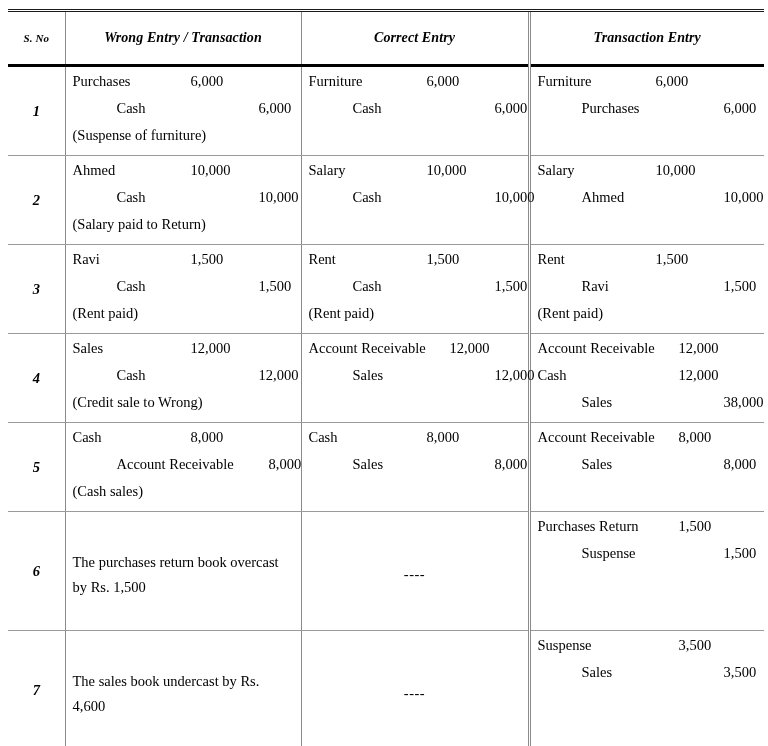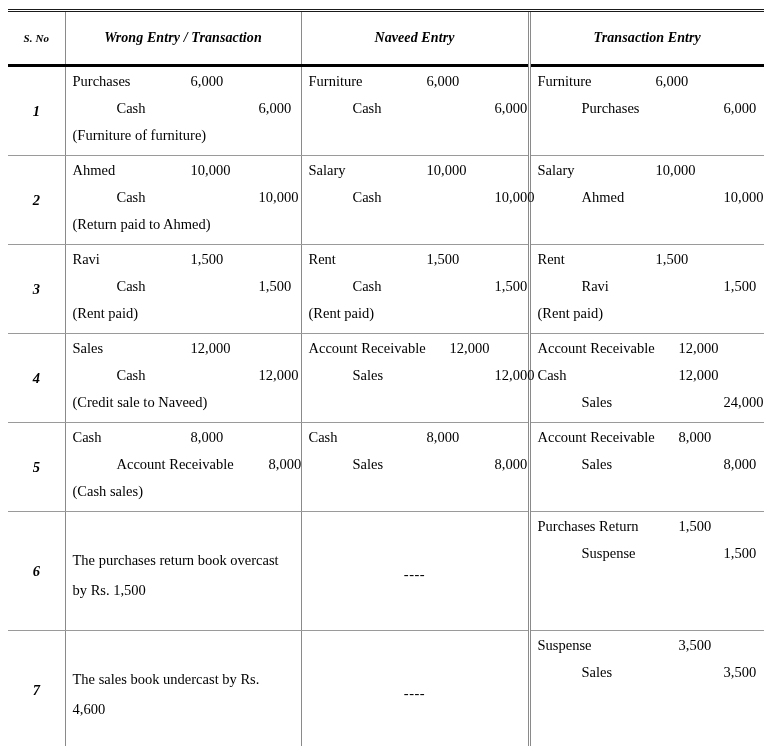"Naveed Entry" th.hd { text: Naveed -> Correct }
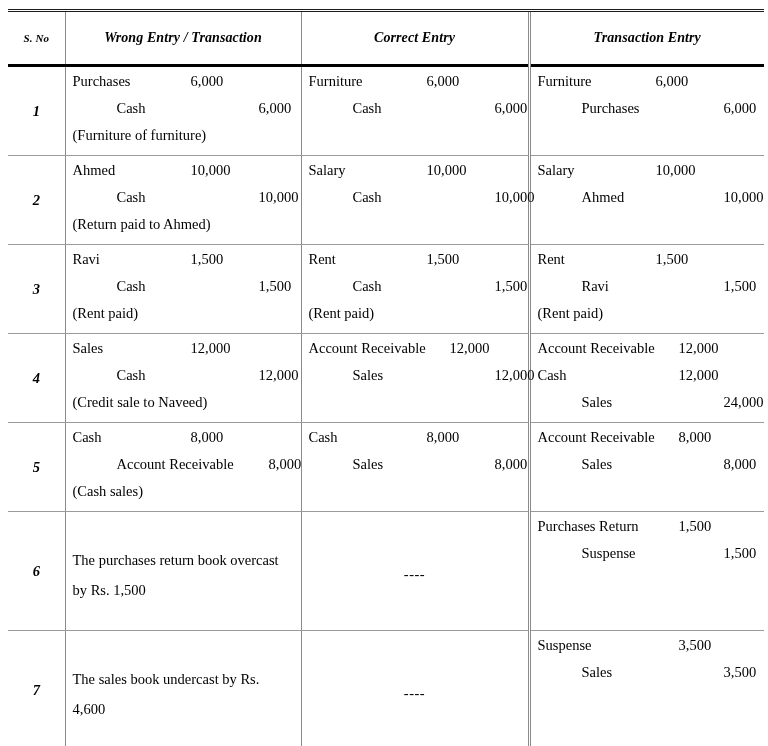"(Furniture of furniture)" span.acct { text: Furniture -> Suspense }
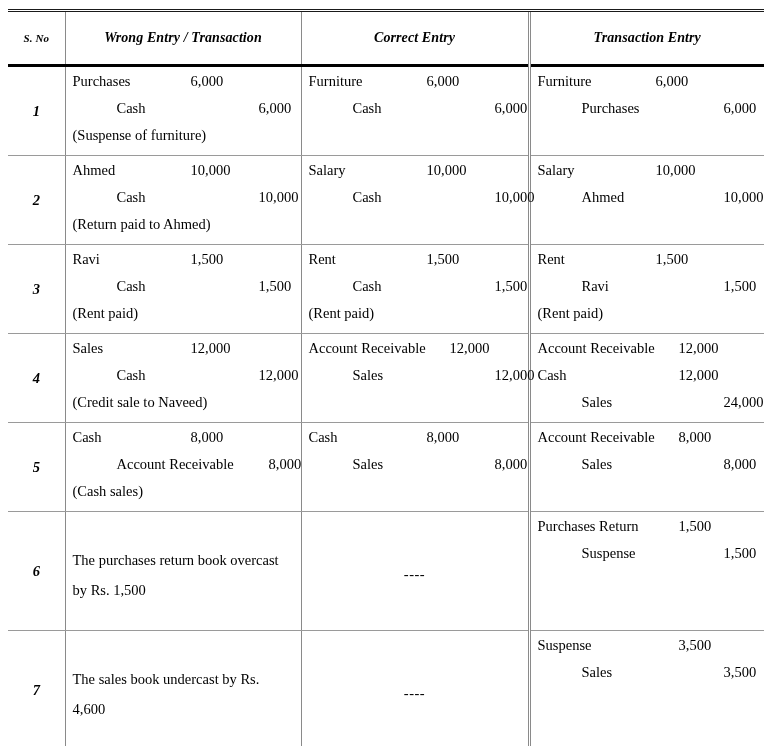"(Return paid to Ahmed)" span.acct { text: Return paid to Ahmed -> Salary paid to Return }
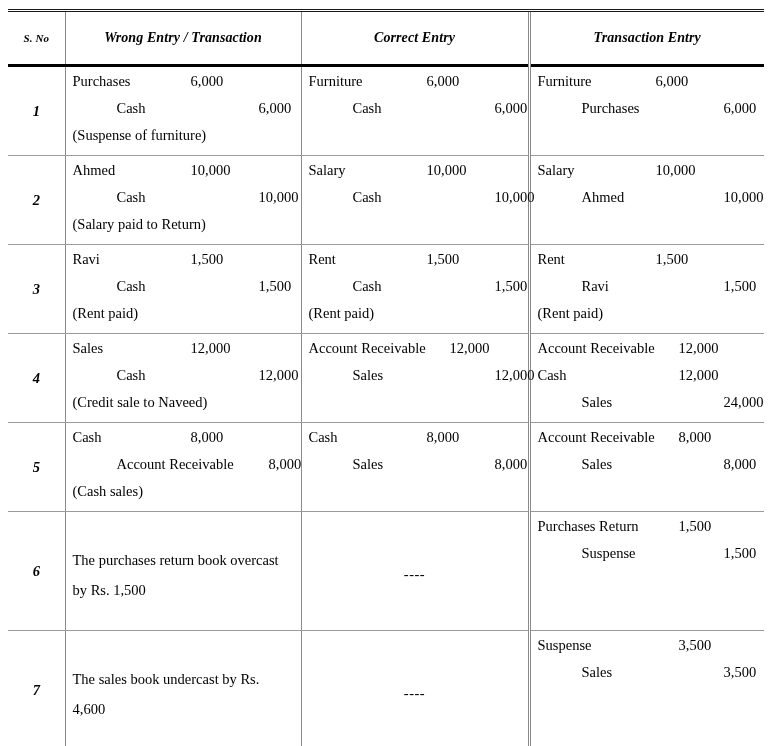"(Credit sale to Naveed)" span.acct { text: Naveed -> Wrong }
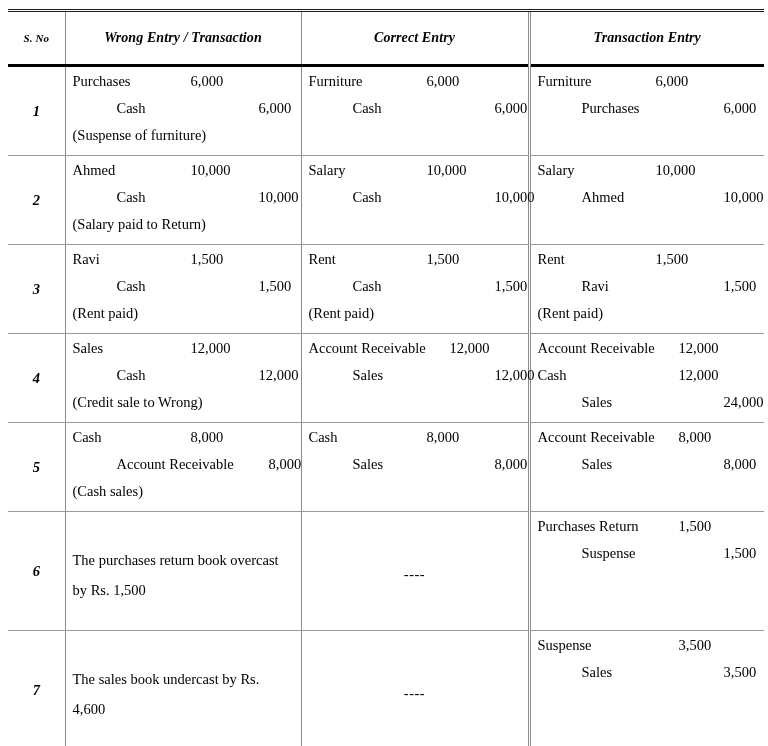"24,000" span.amt { text: 24,000 -> 38,000 }
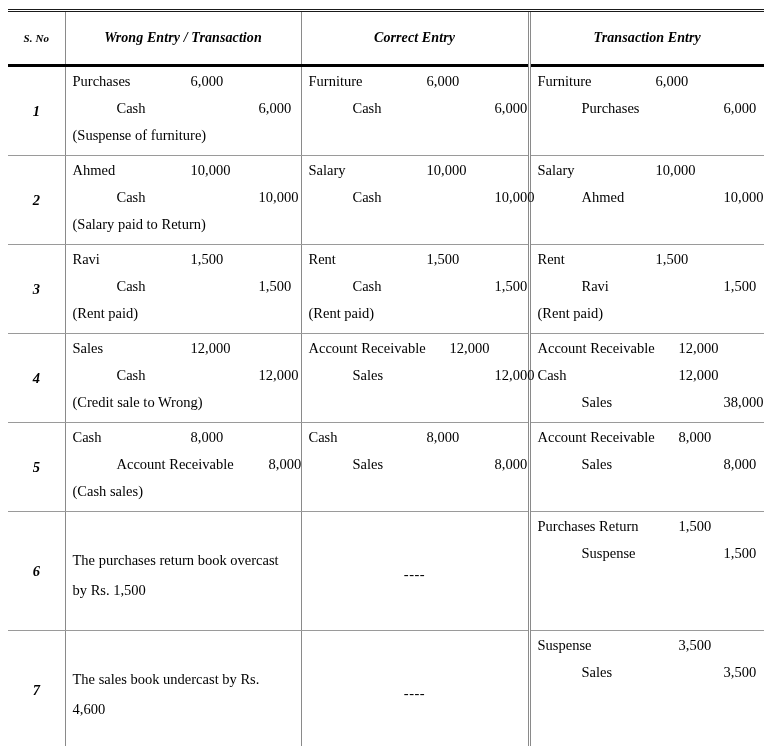"The purchases return book overcast" .freetext { line-height: 30px -> 25px }
